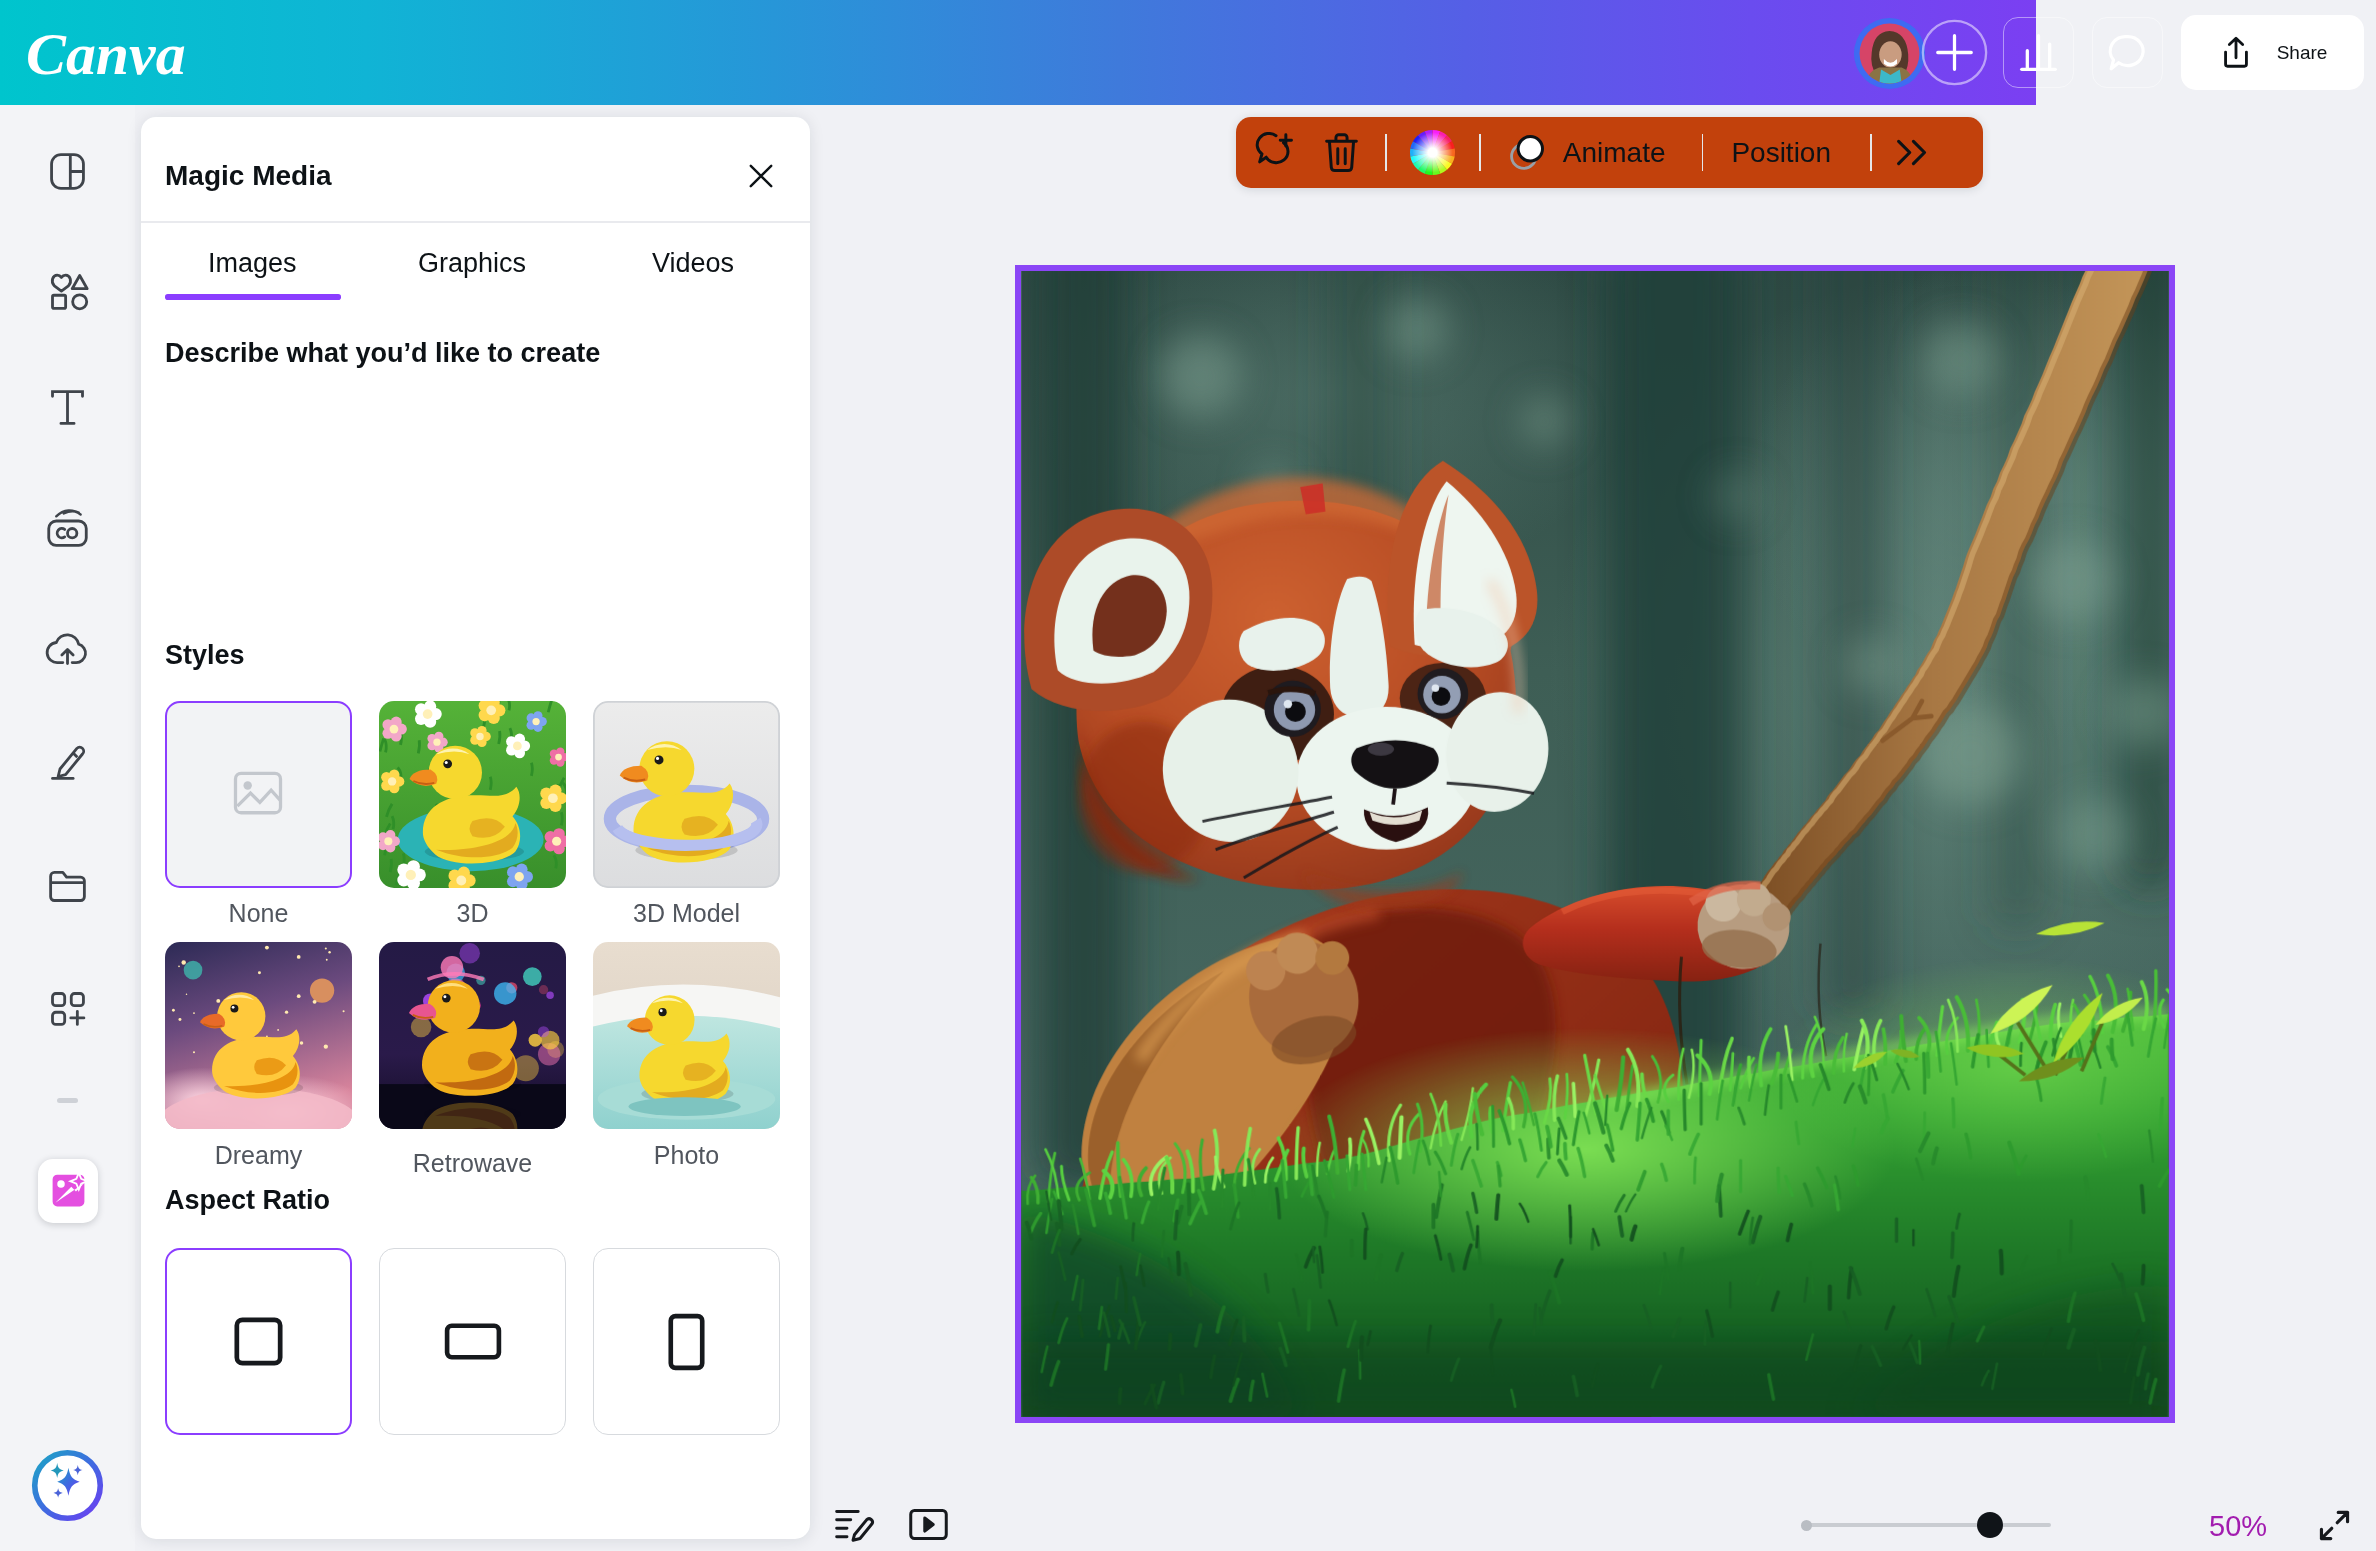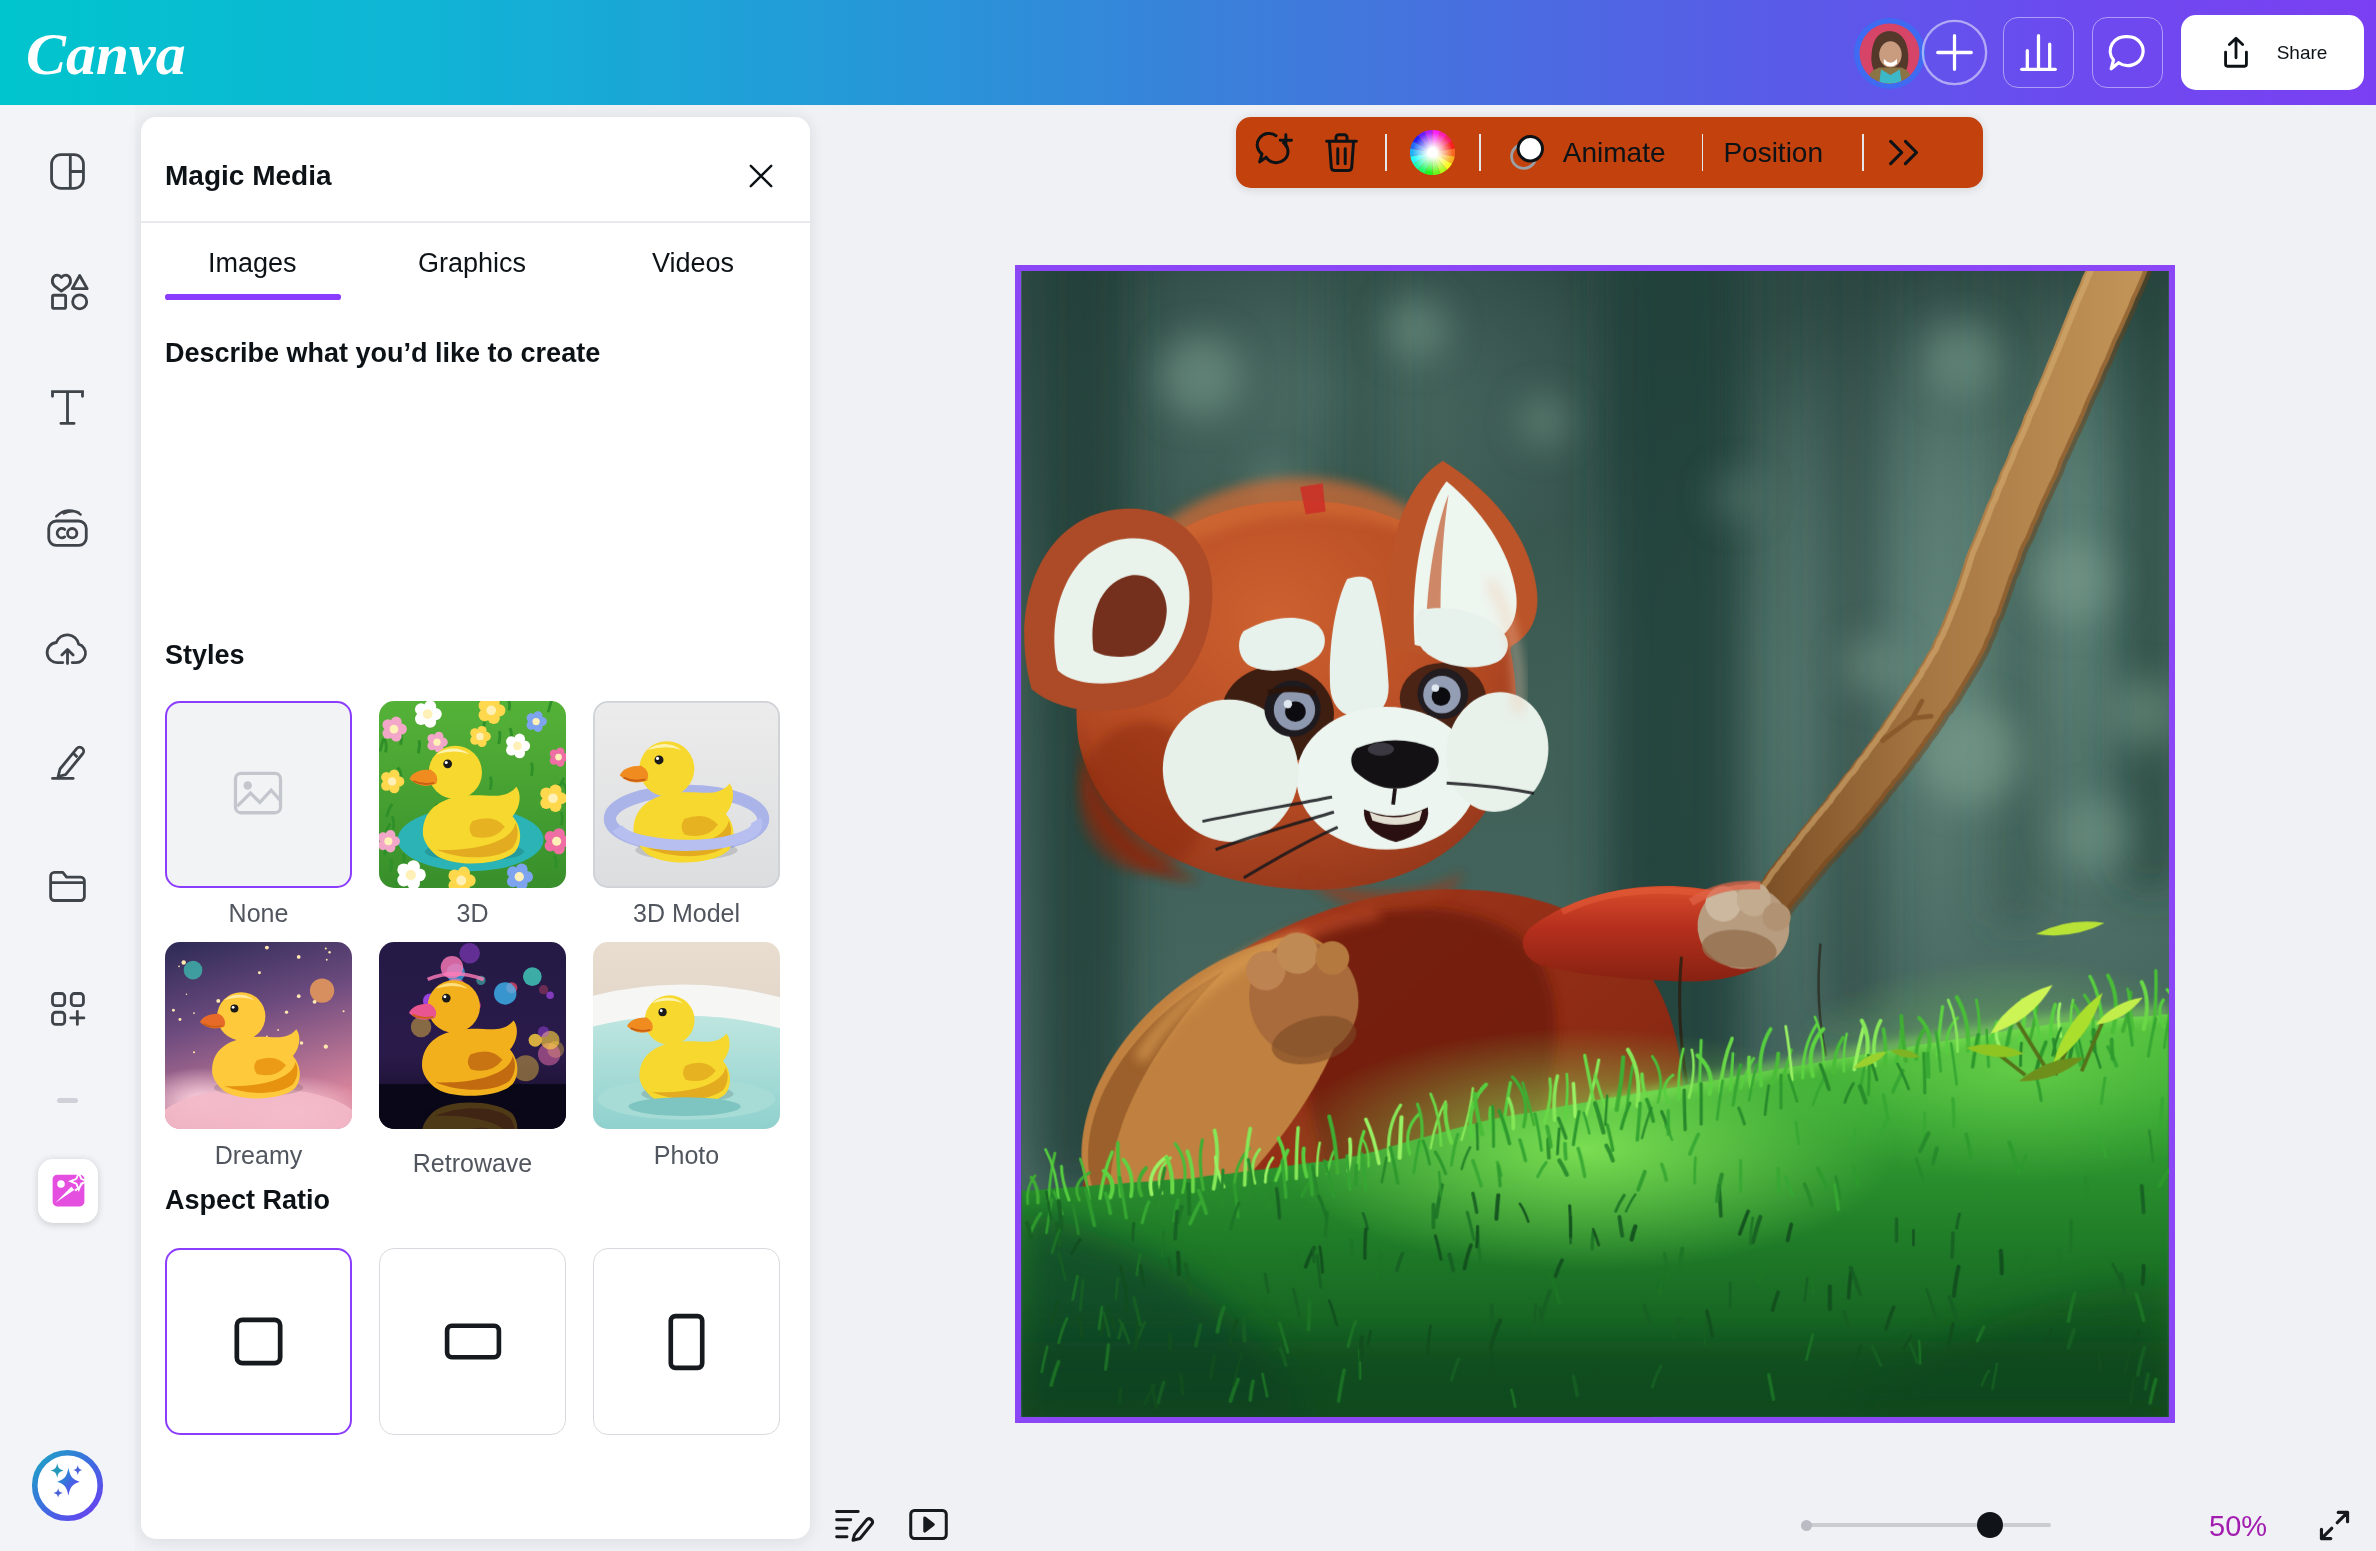"Canva" #header { width: 2376px -> 2036px }
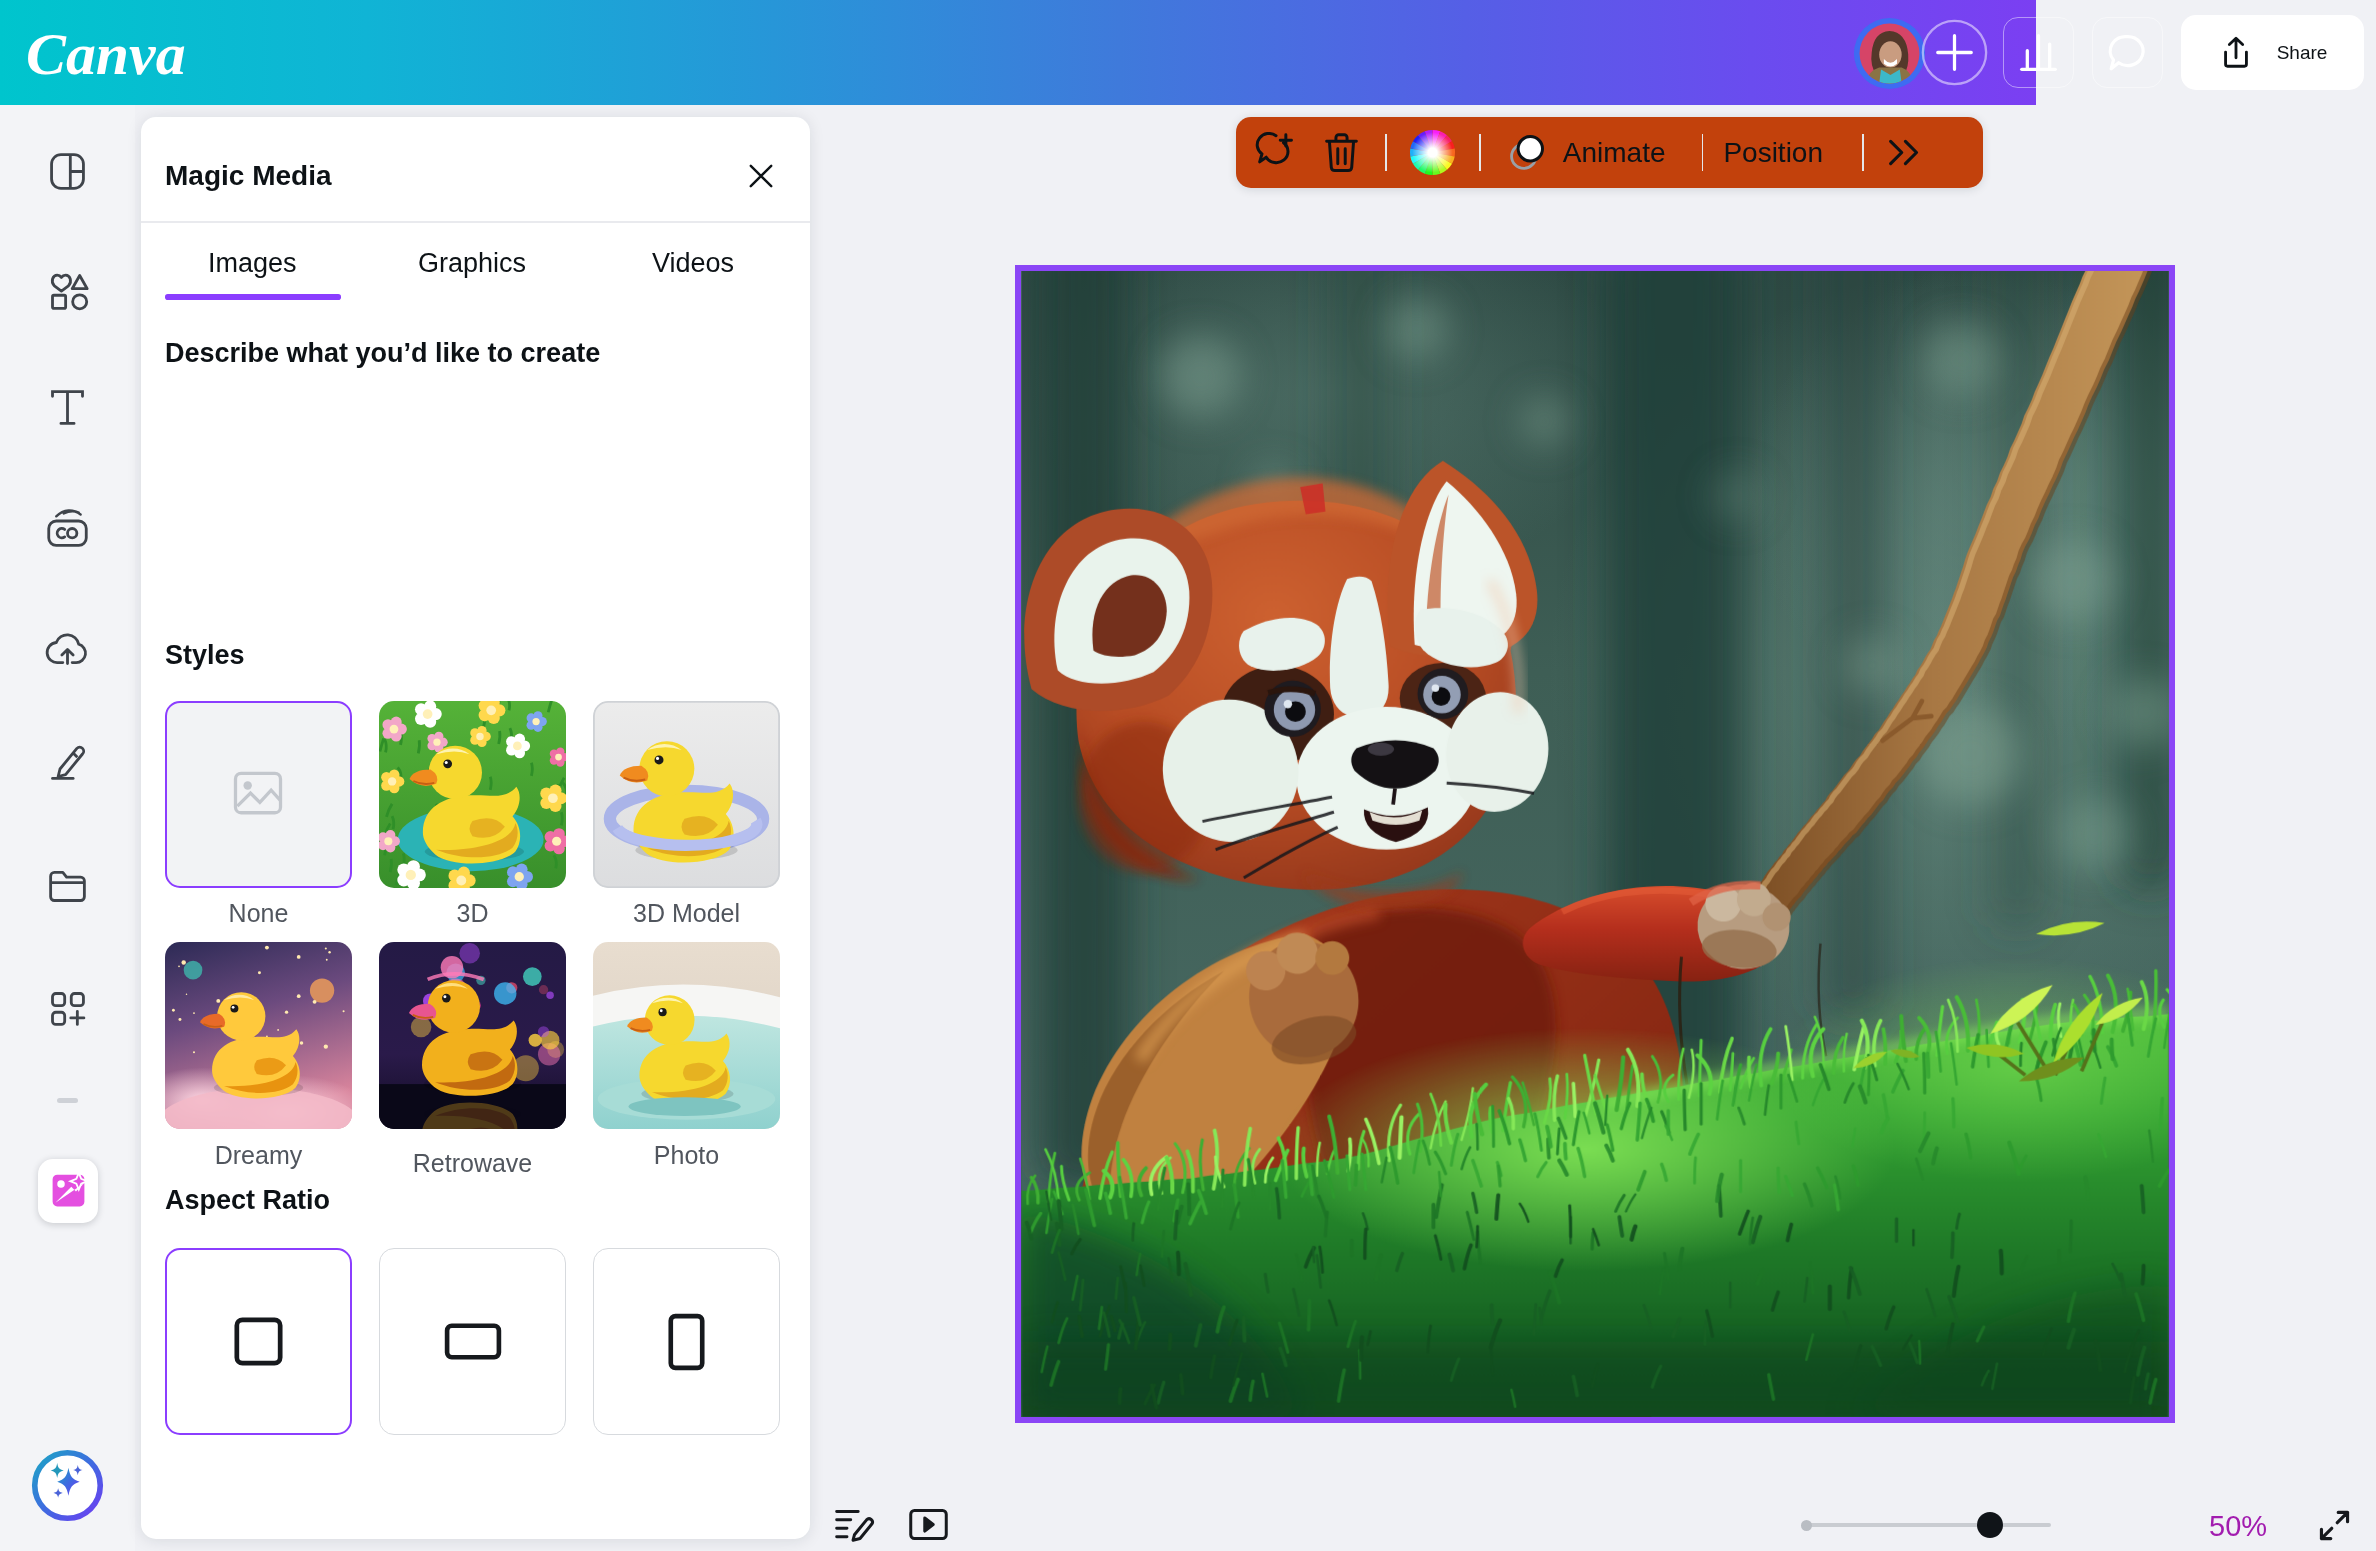"Position" div.ttext { margin-left: 20px -> 28px }
